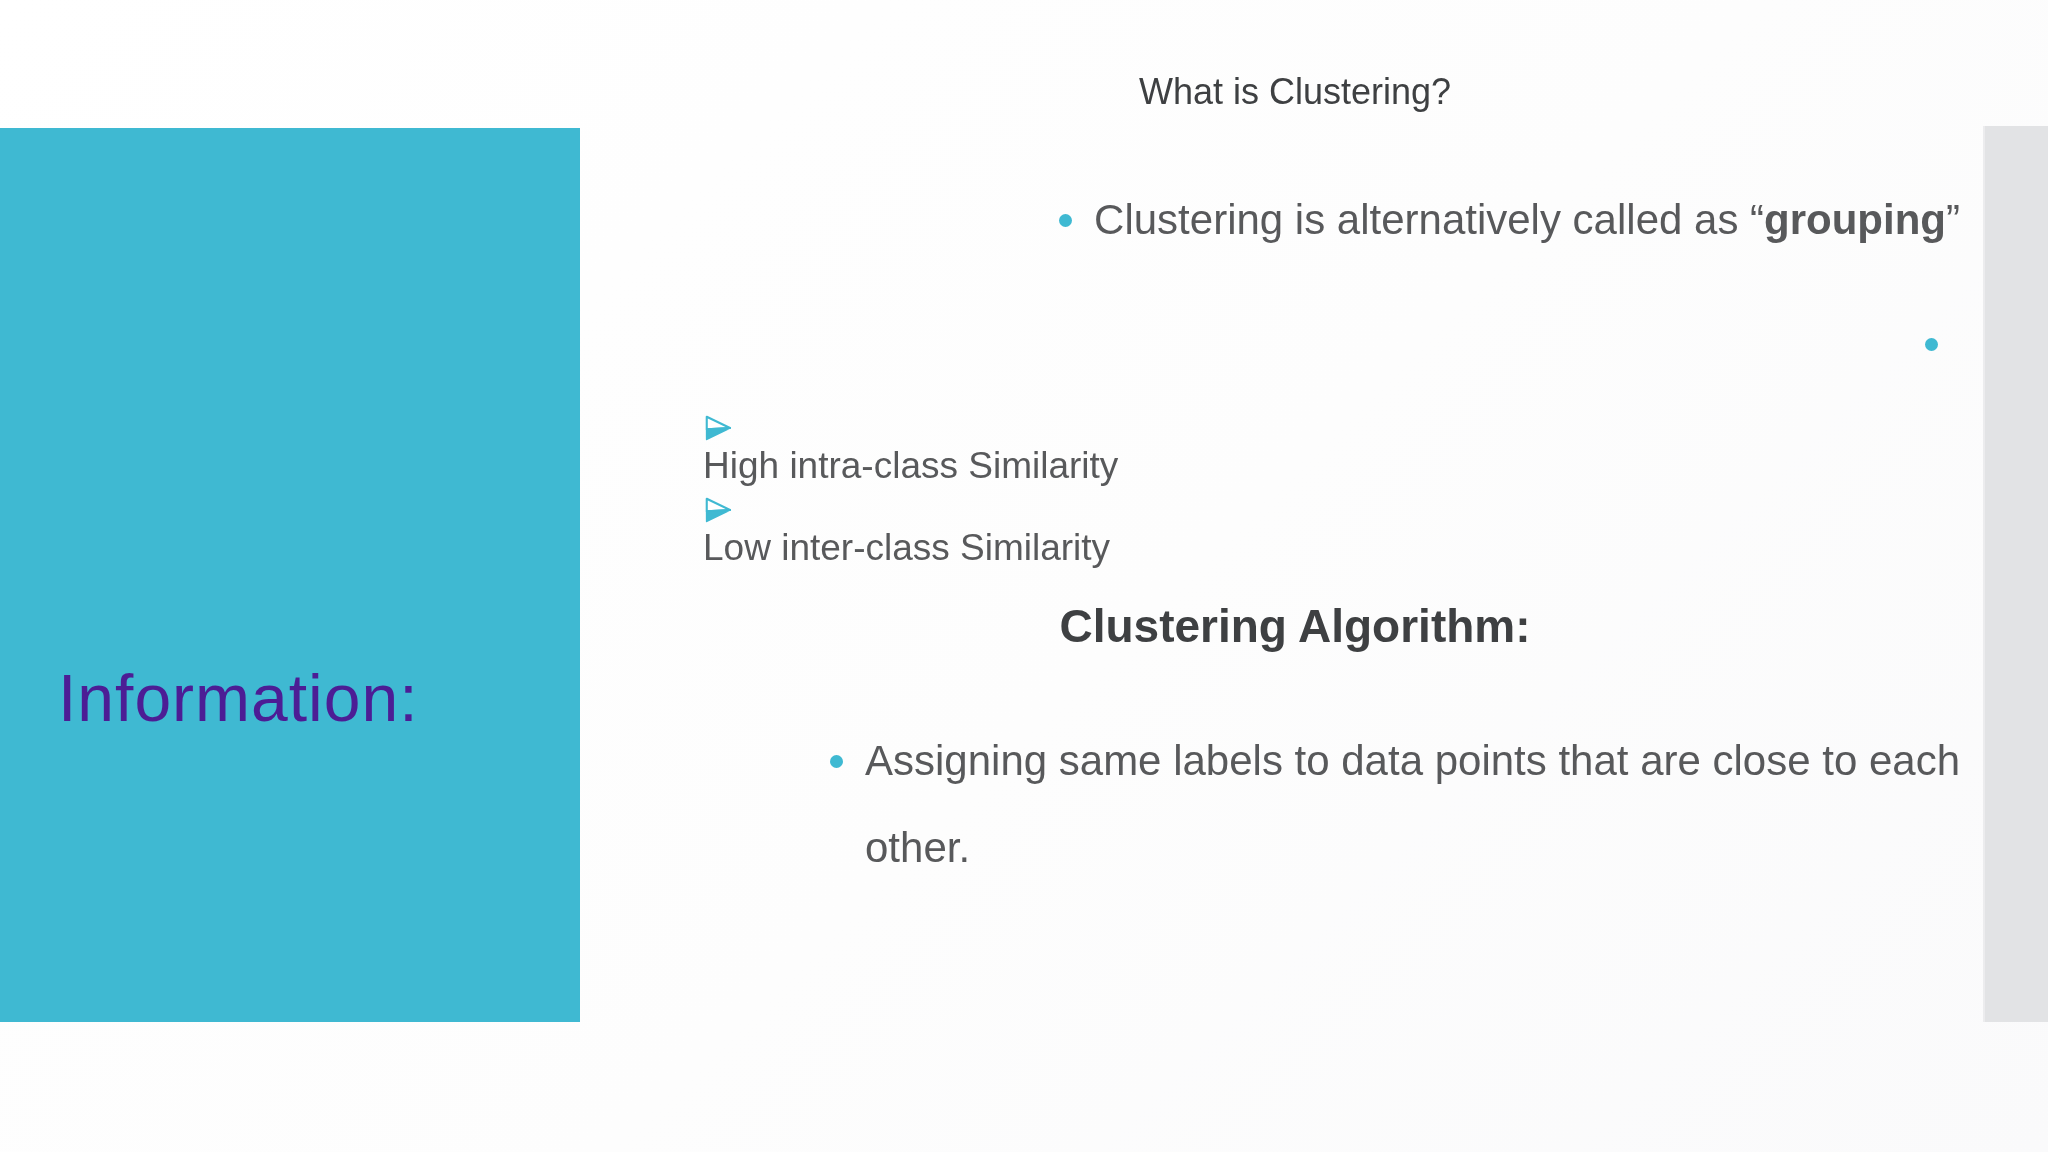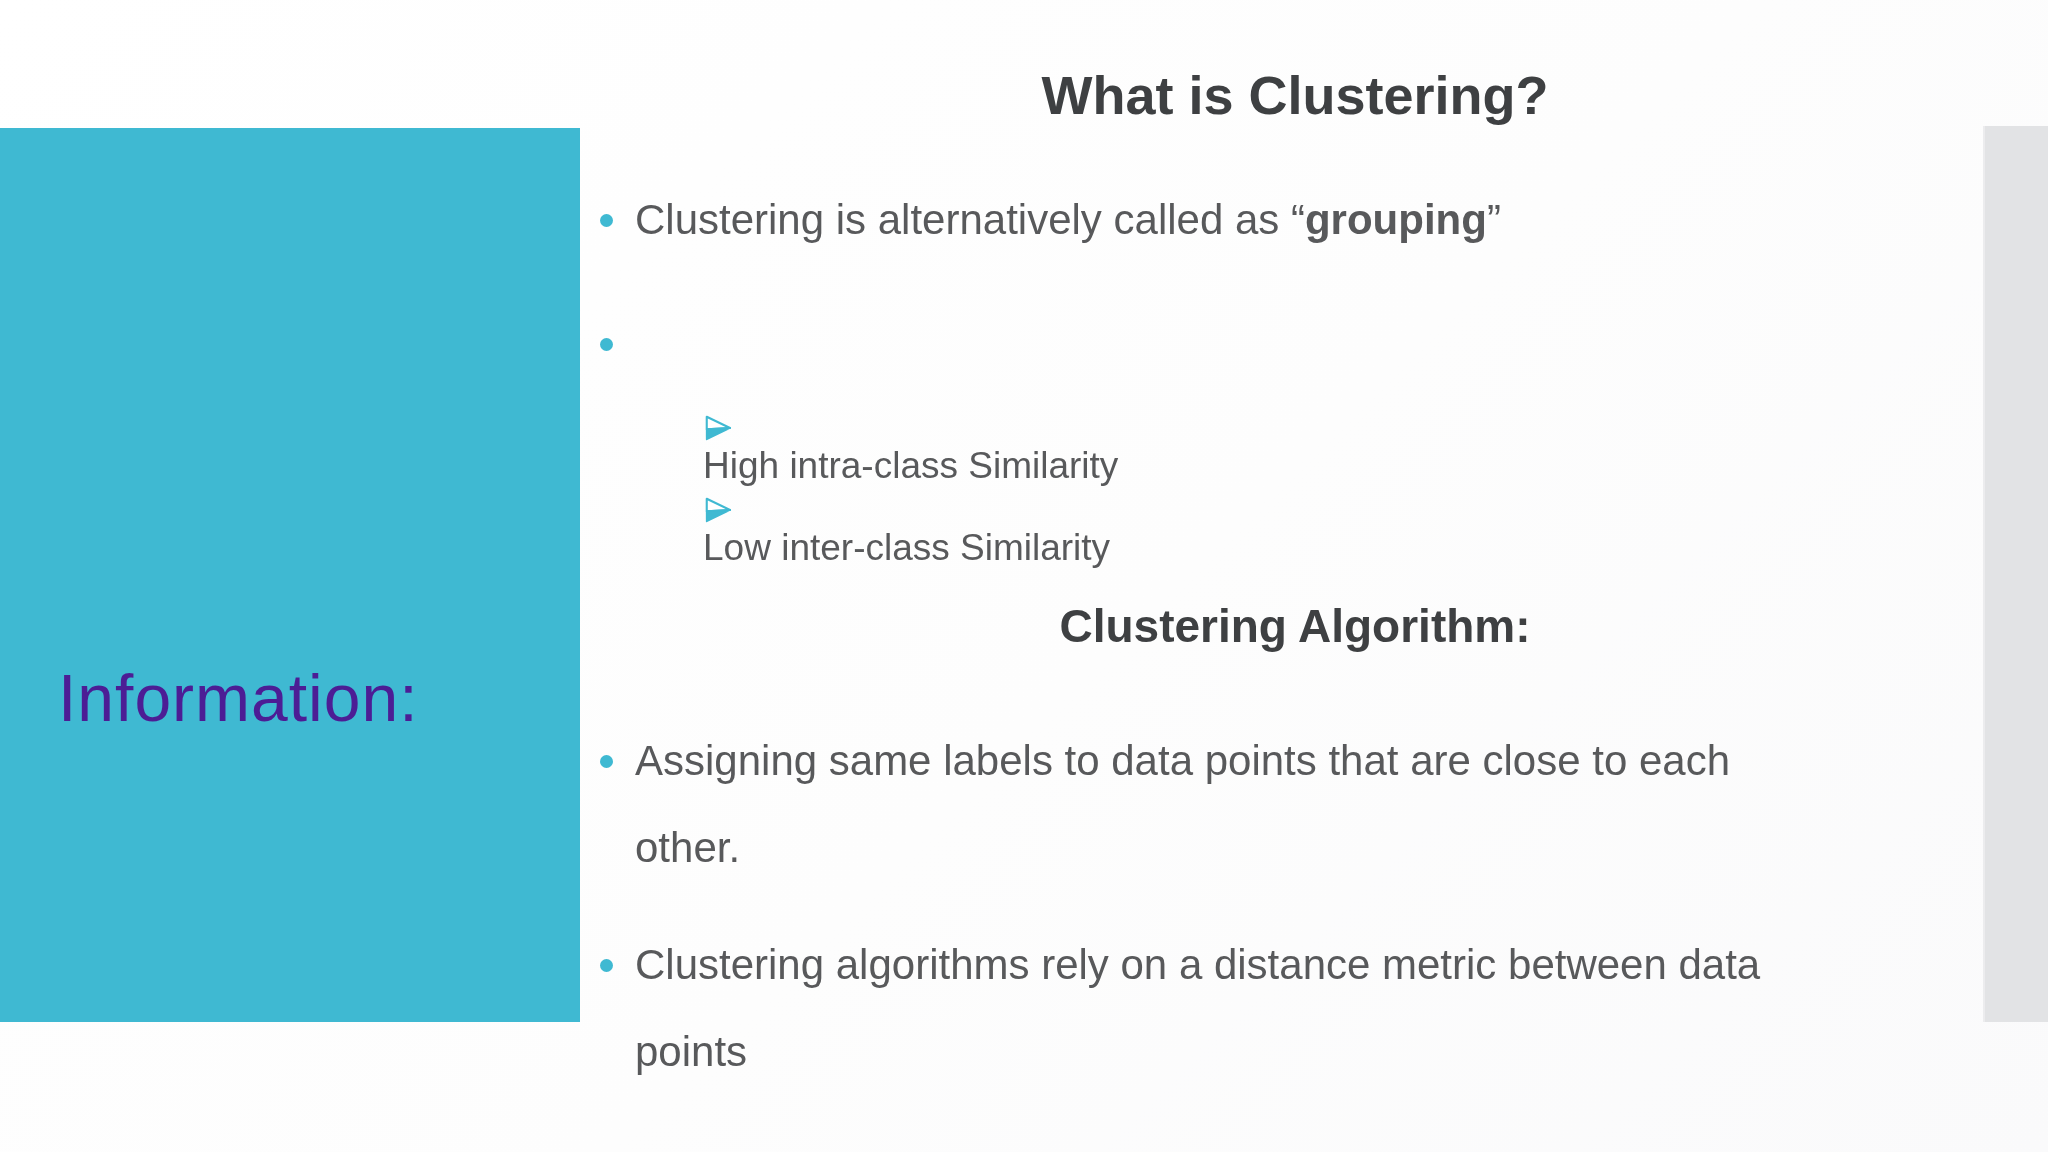"What is Clustering?" .slide-title { font-size: 54px -> 36px; font-weight: 700 -> 400; top: 64px -> 71px }
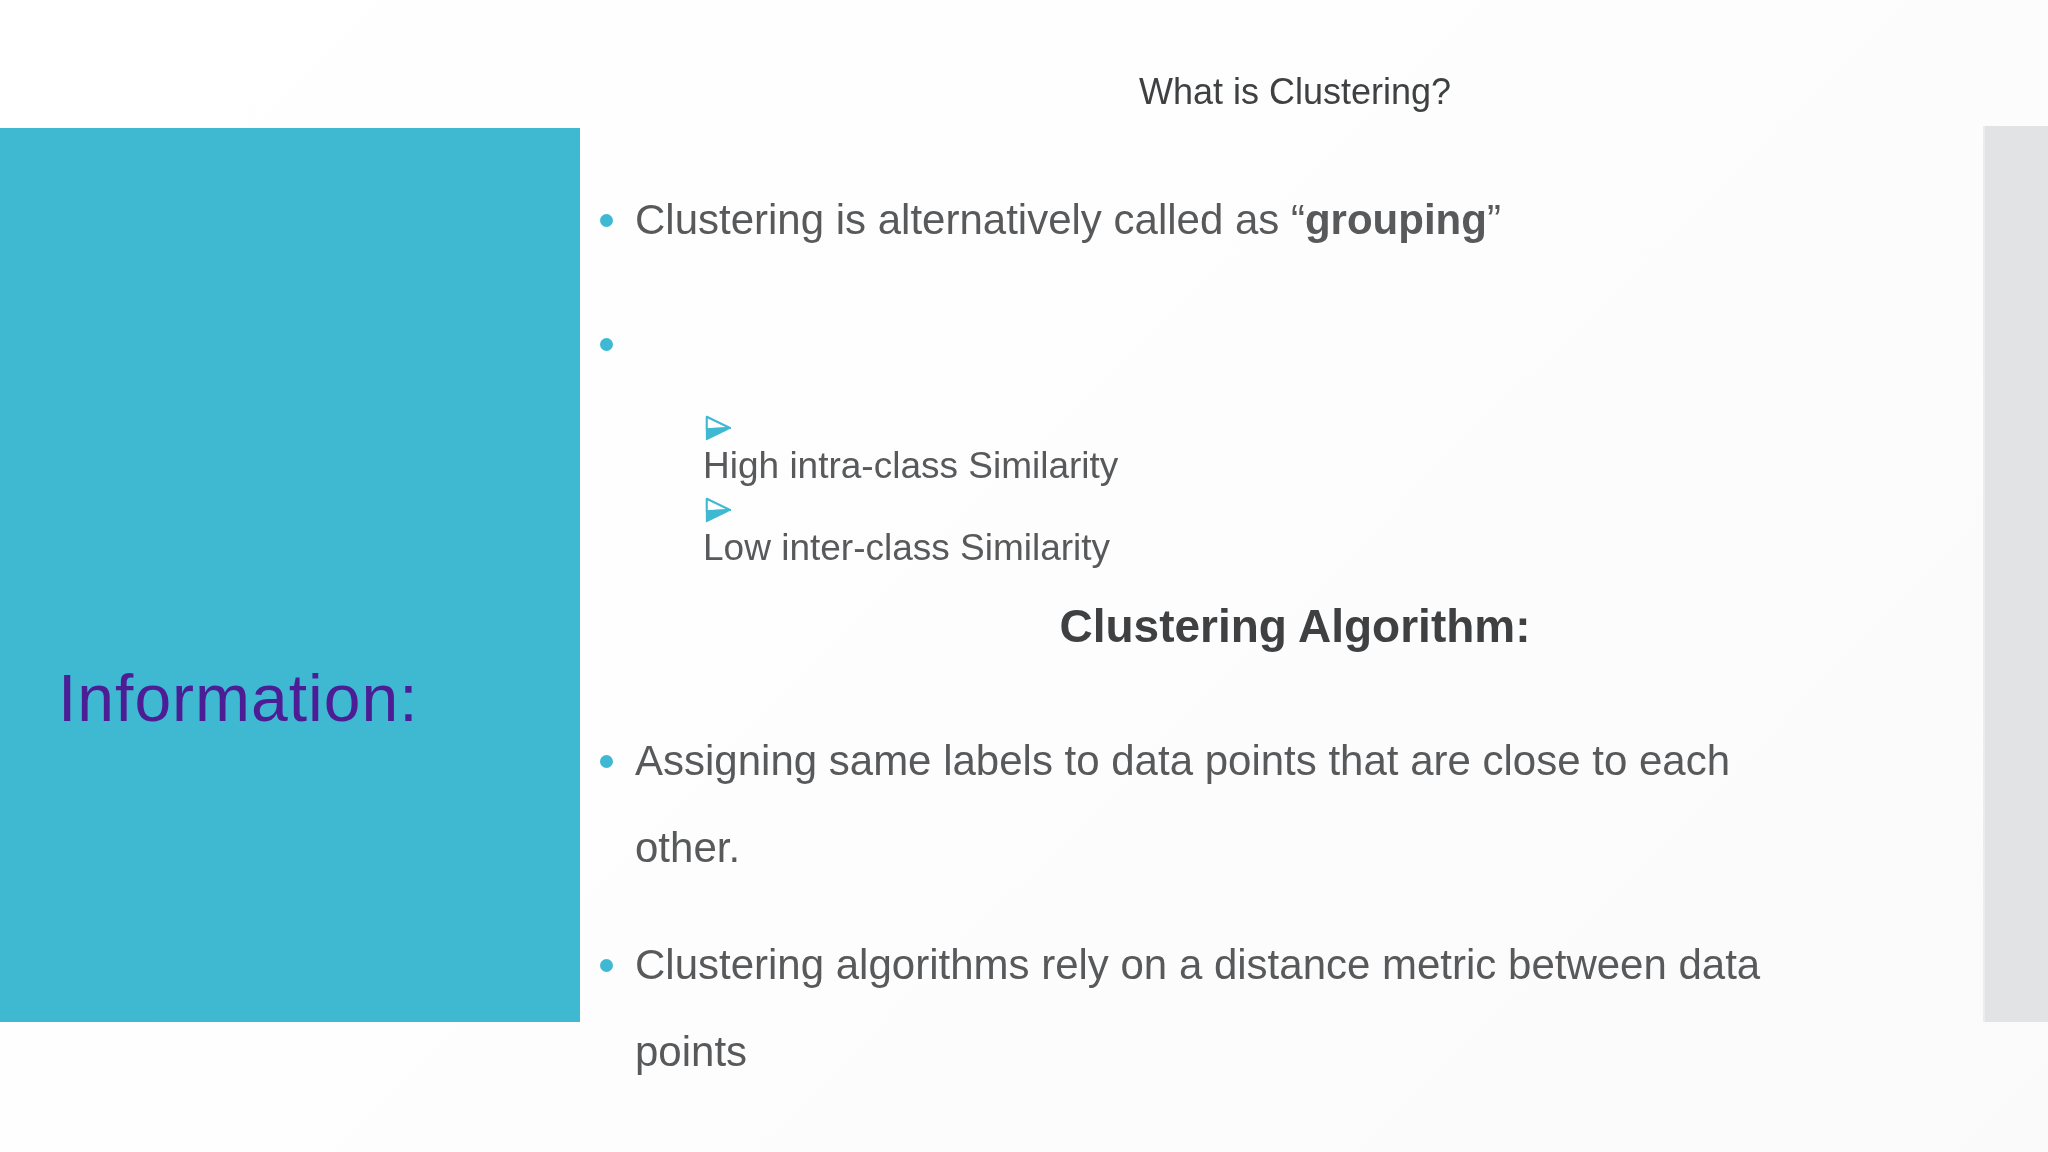"Clustering is alternatively called as" .bullet { justify-content: none -> flex-end }
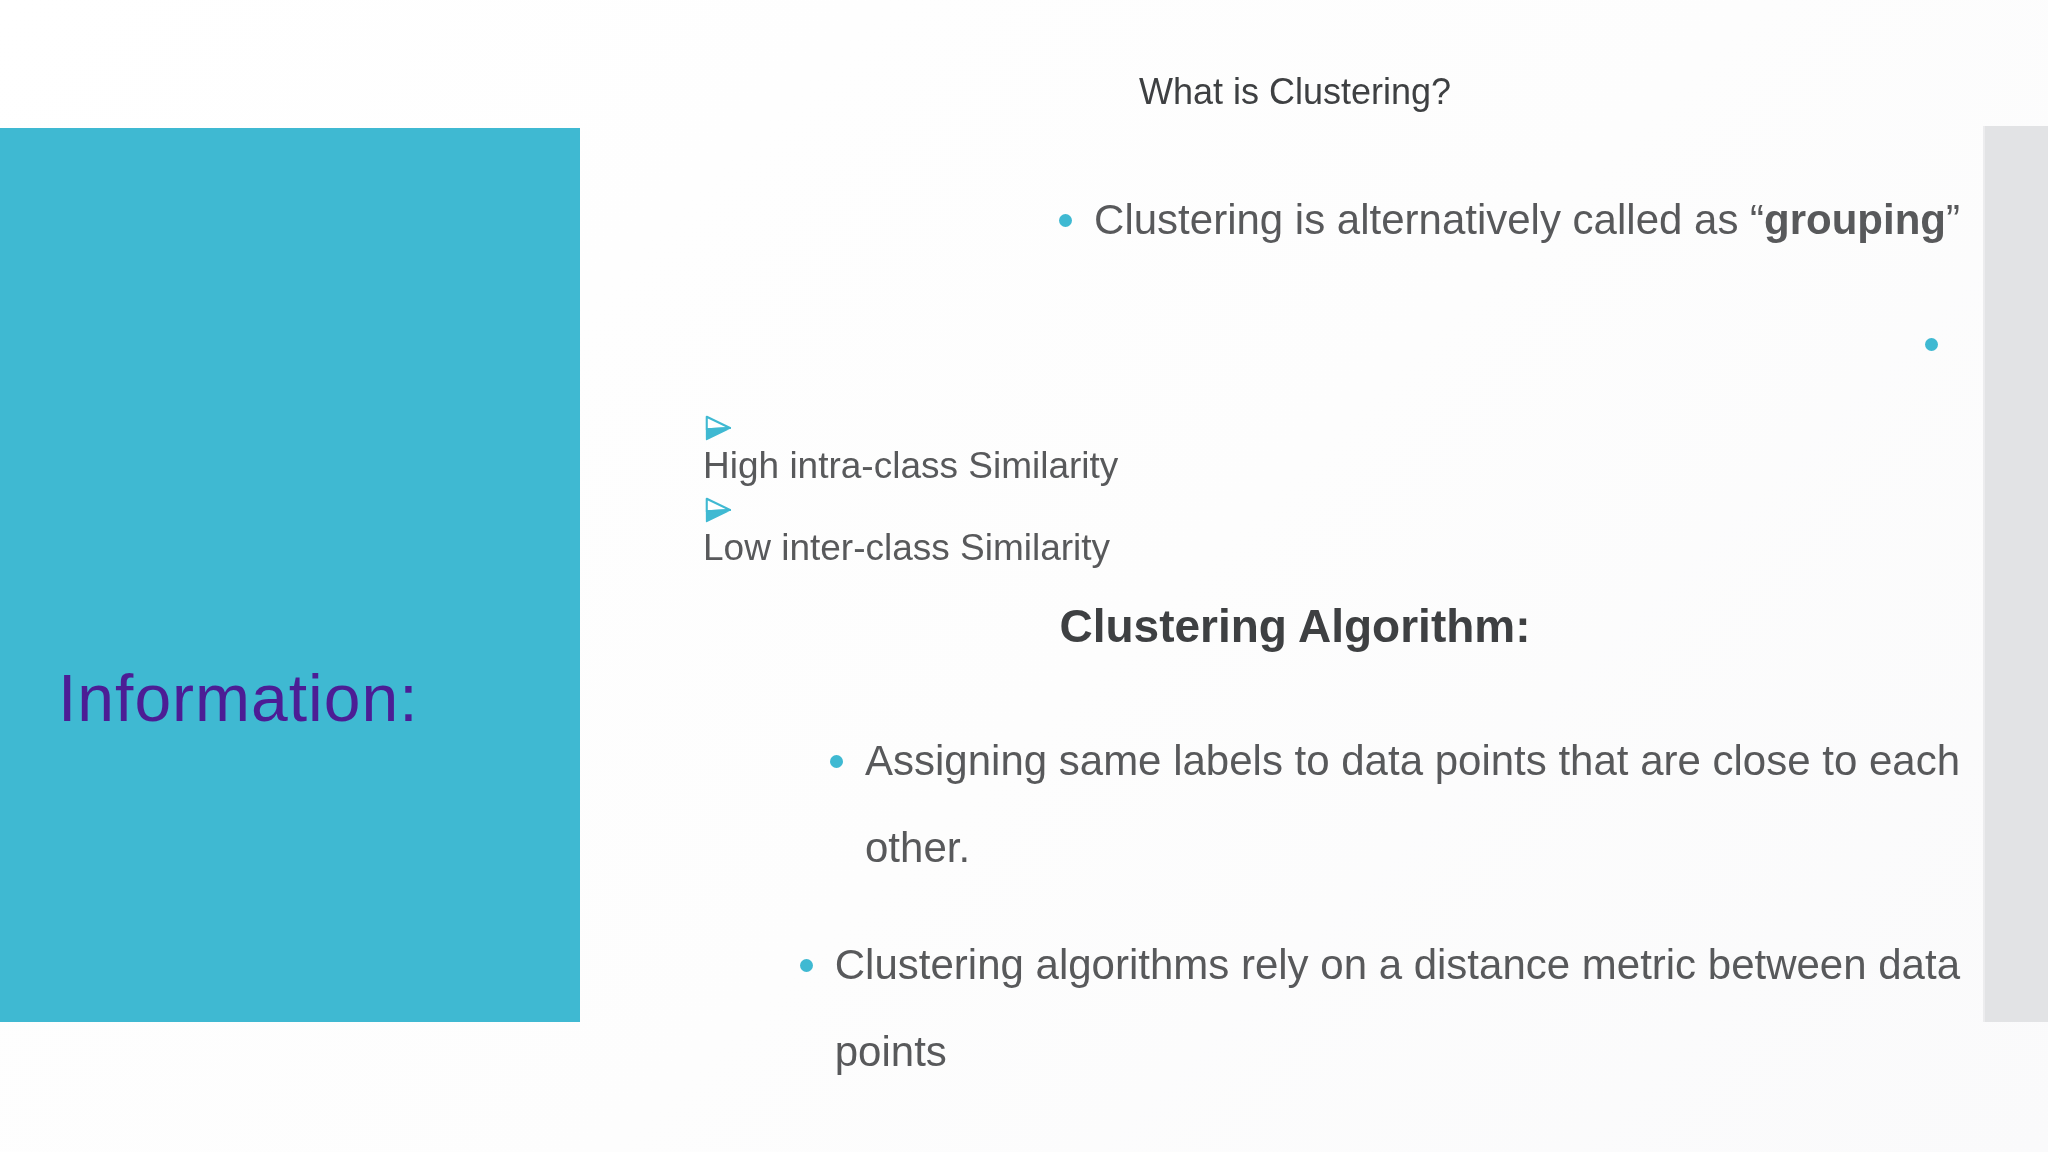"Clustering algorithms rely on a" div.bullet { html: <div> <span></span> <span>Clustering algorithms rely on a distance metric between data points</span> </div> -> none }
